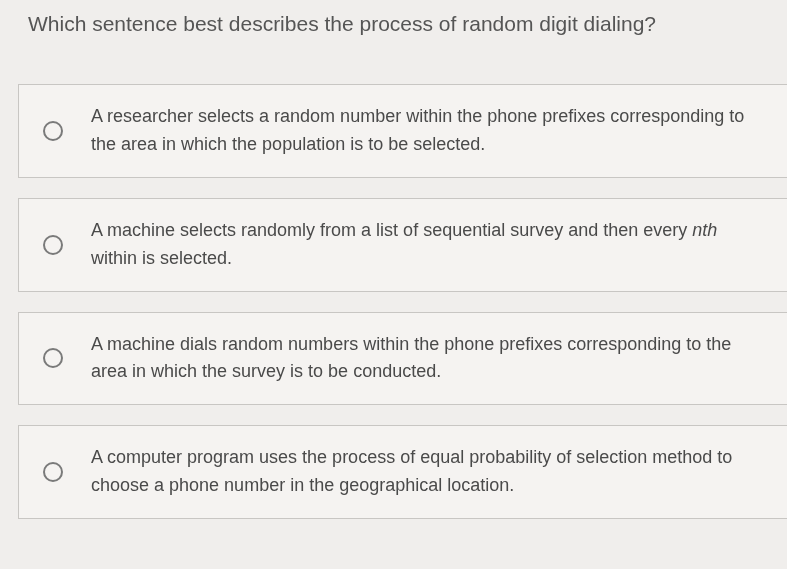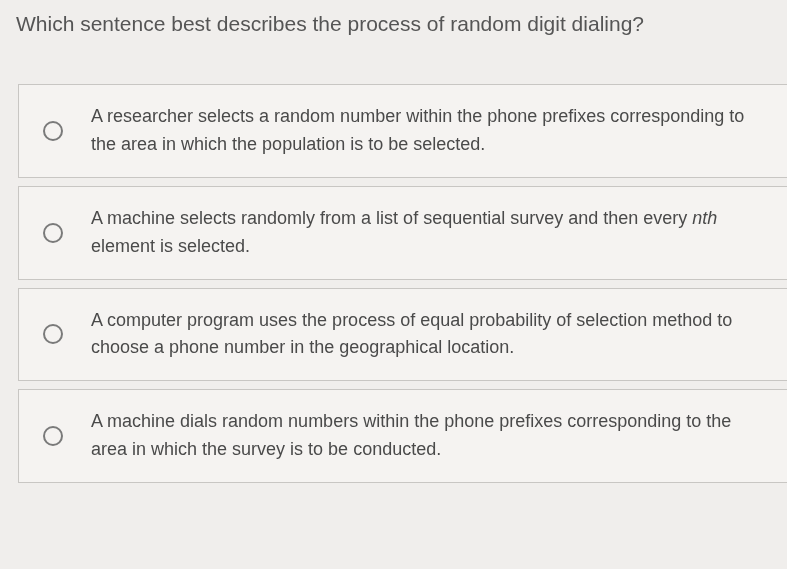"Which sentence best describes the" .question-text { margin-left: none -> 12px }
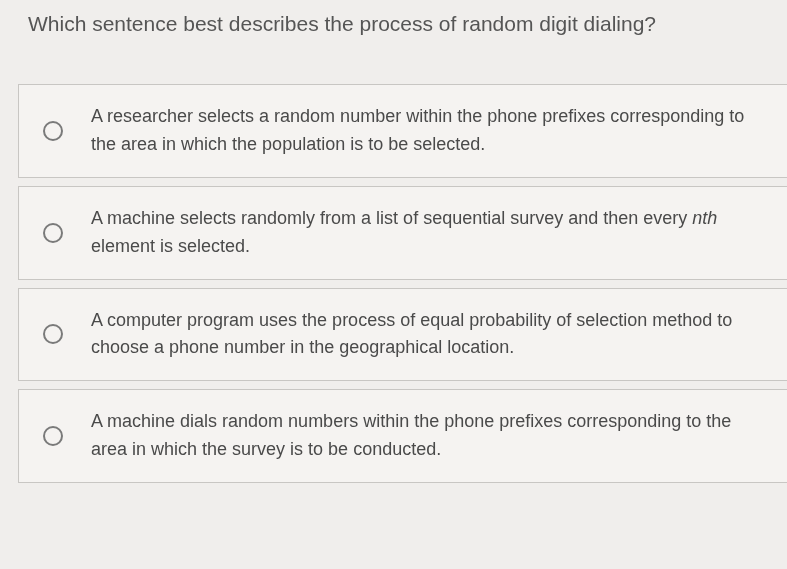"A researcher selects a random" .options-container { gap: 8px -> 20px }
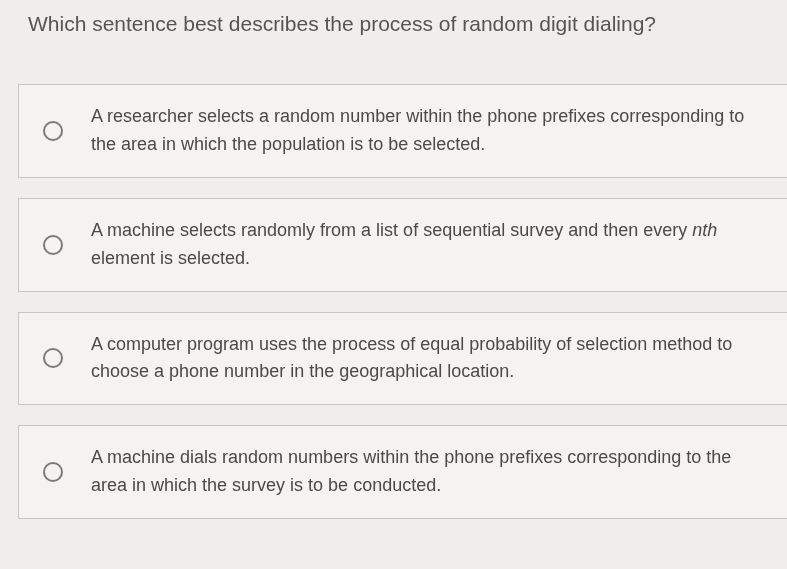"element is selected." span { text: element -> within }
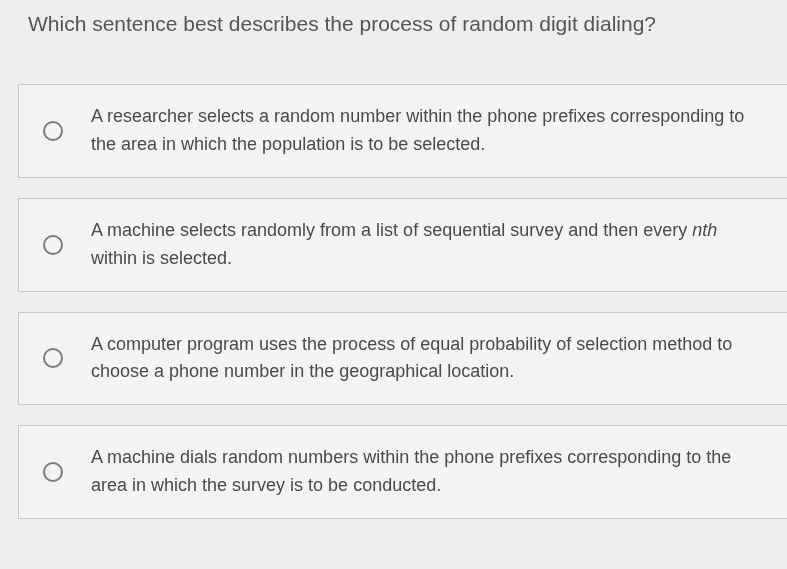"A computer program uses the" div.option-card { order: before "A machine dials random numbers" -> after "A machine dials random numbers" }
